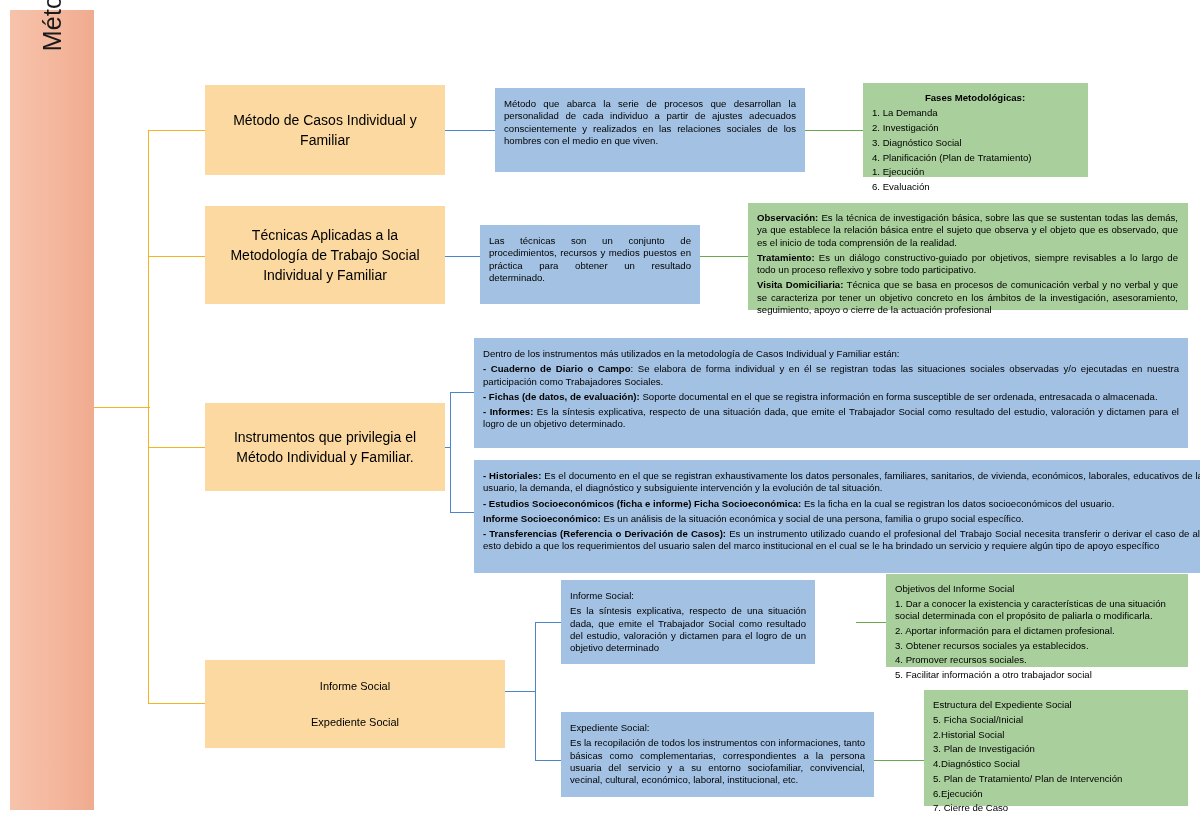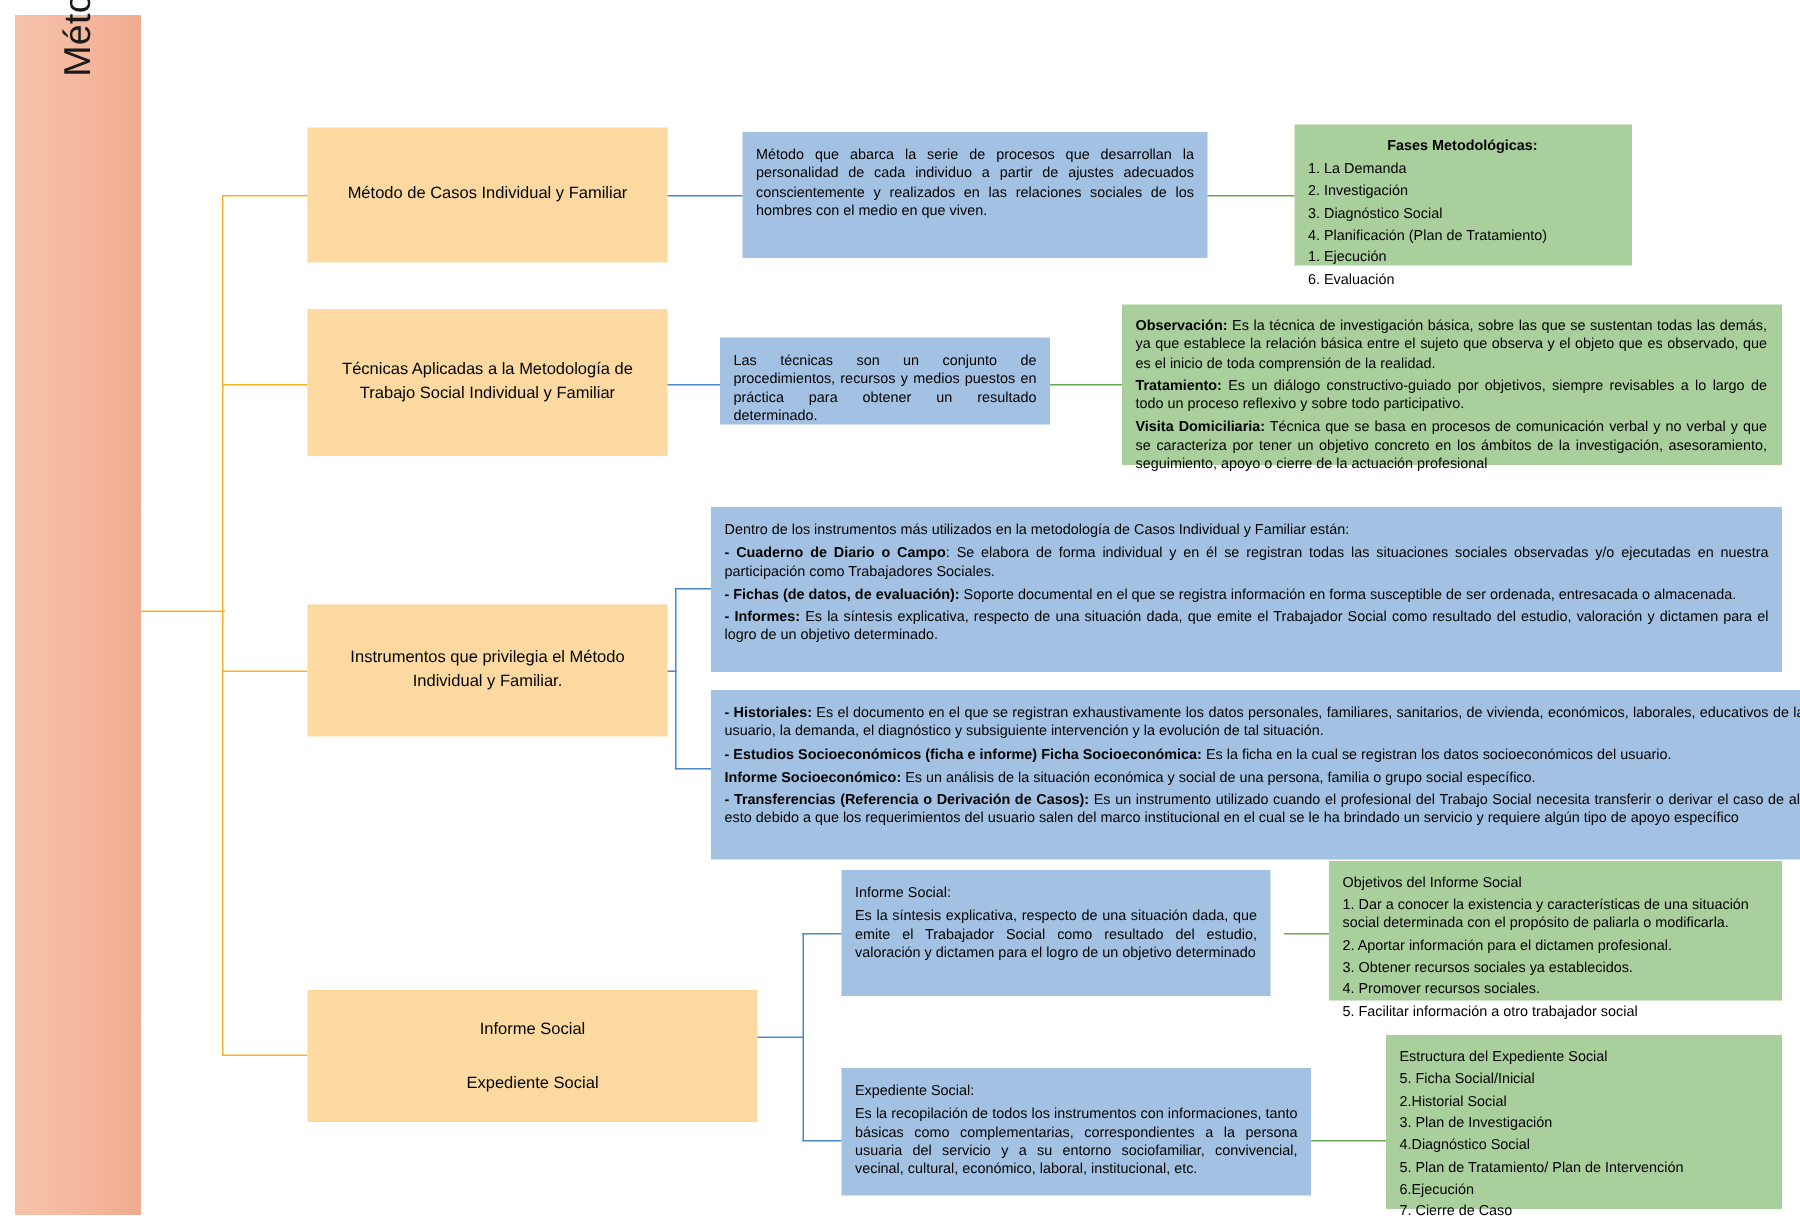"Método de Casos Individual y" .orange .inner { font-size: 11px -> 14px }
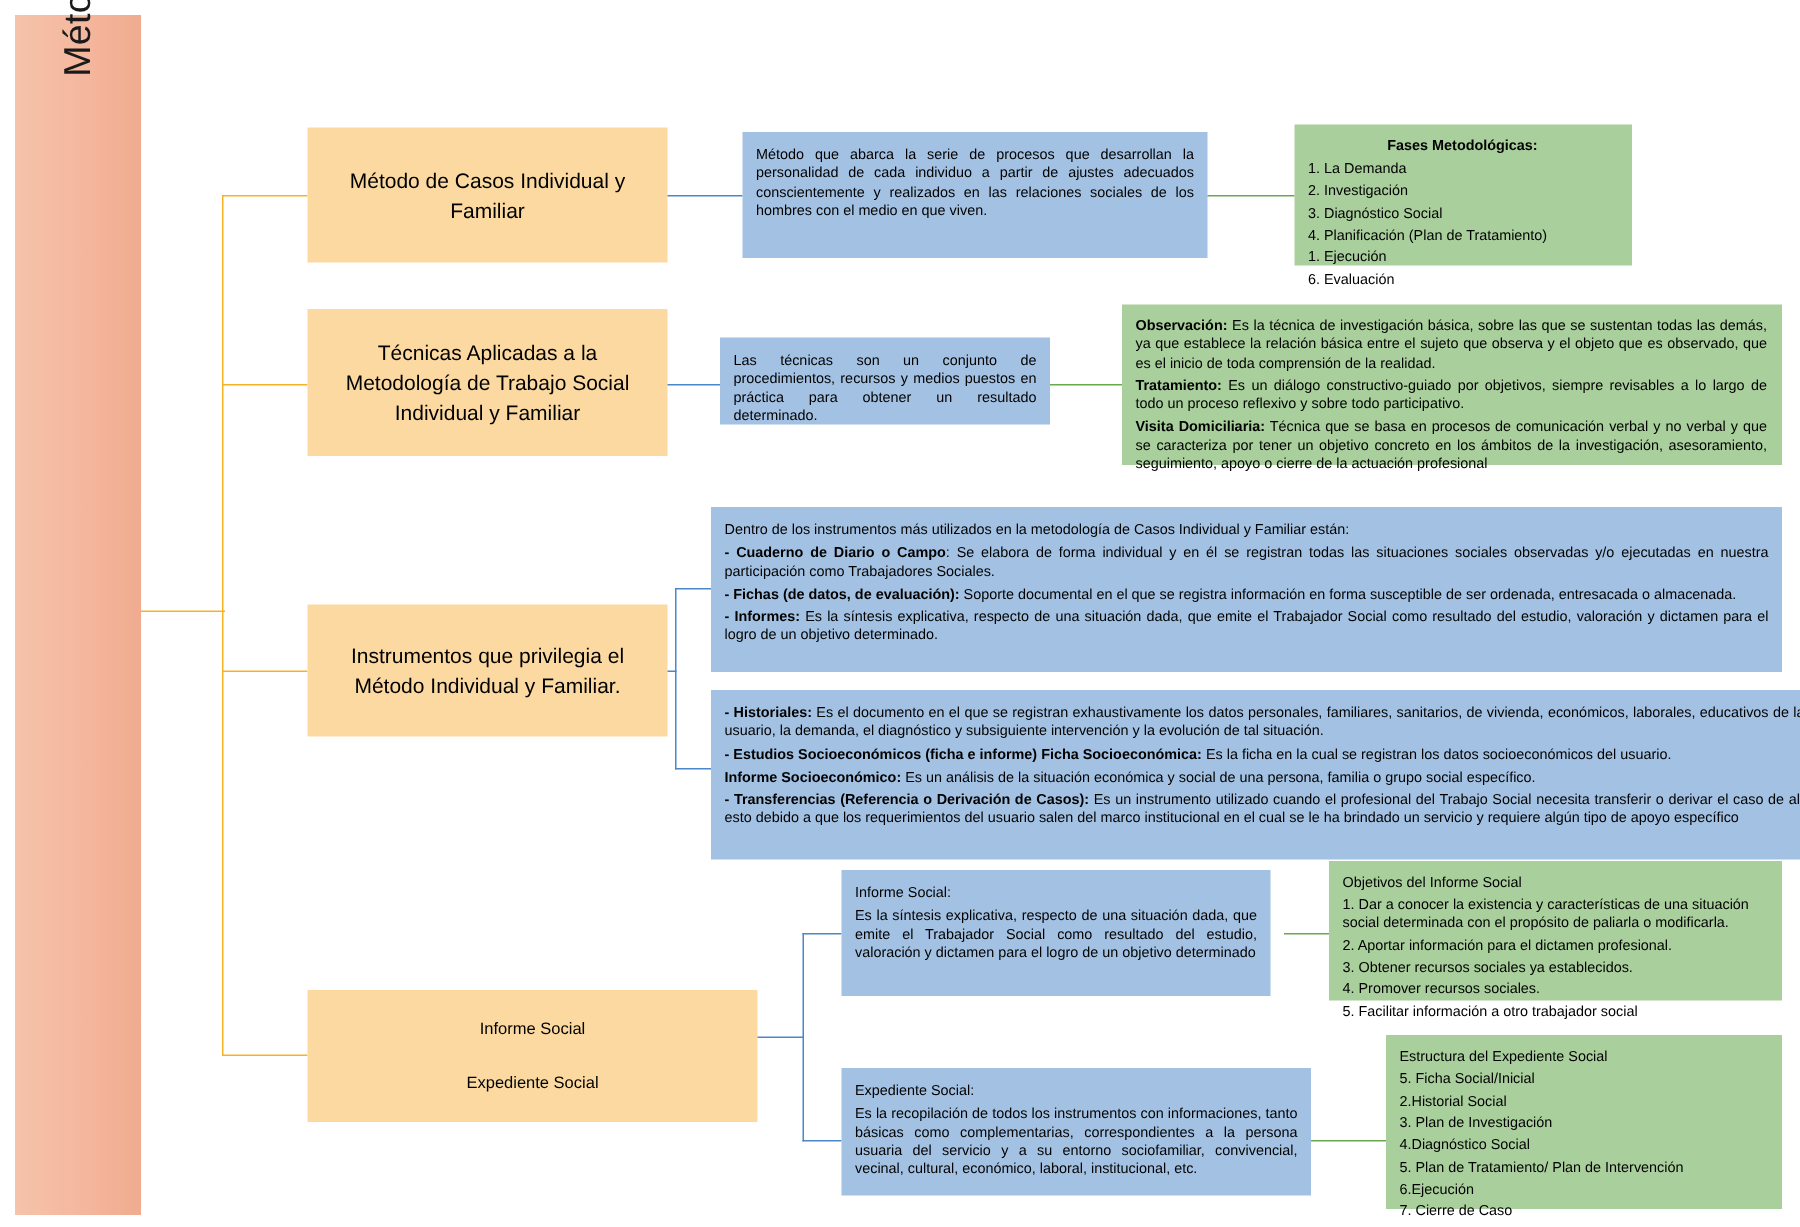"Las técnicas son un conjunto" div.box { height: 58px -> 79px }
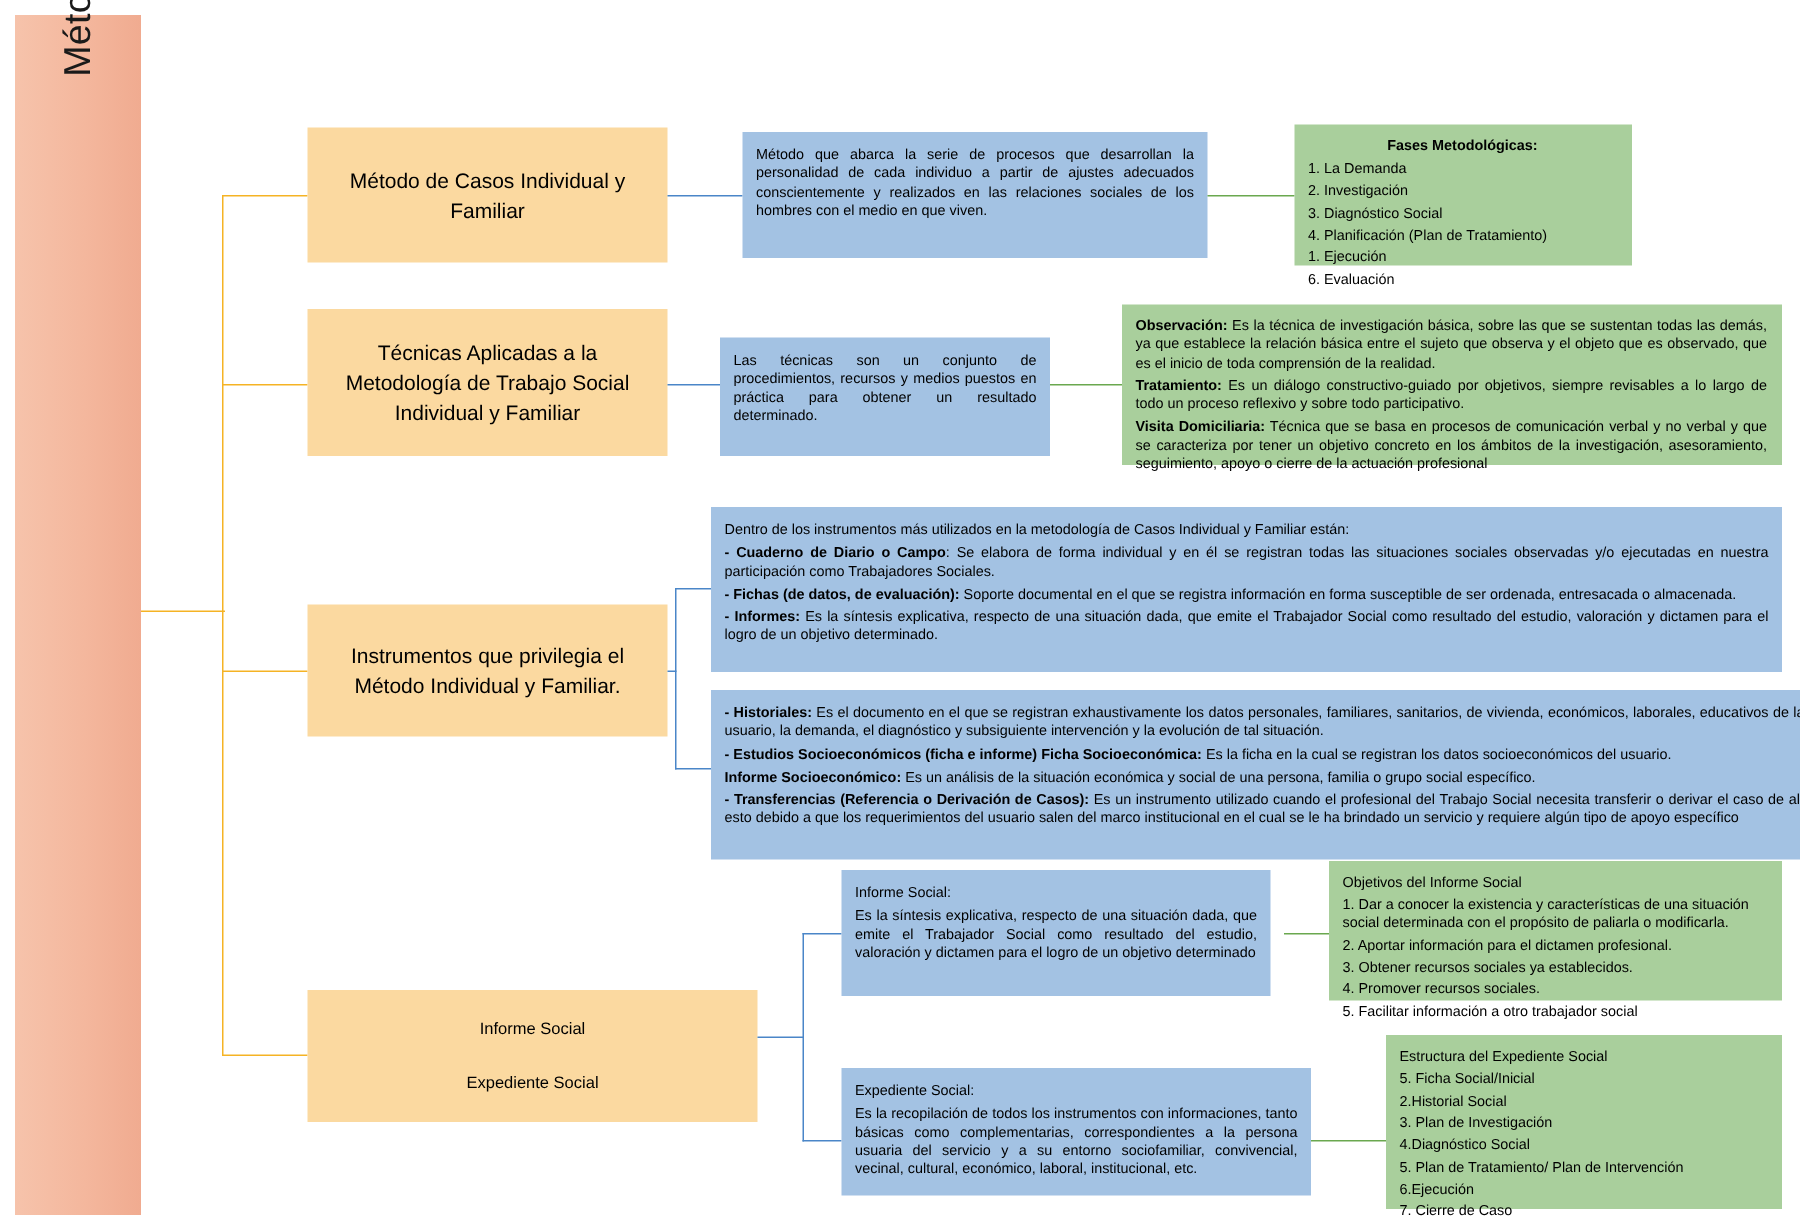"Informe Social:" div.box { width: 286px -> 254px }
